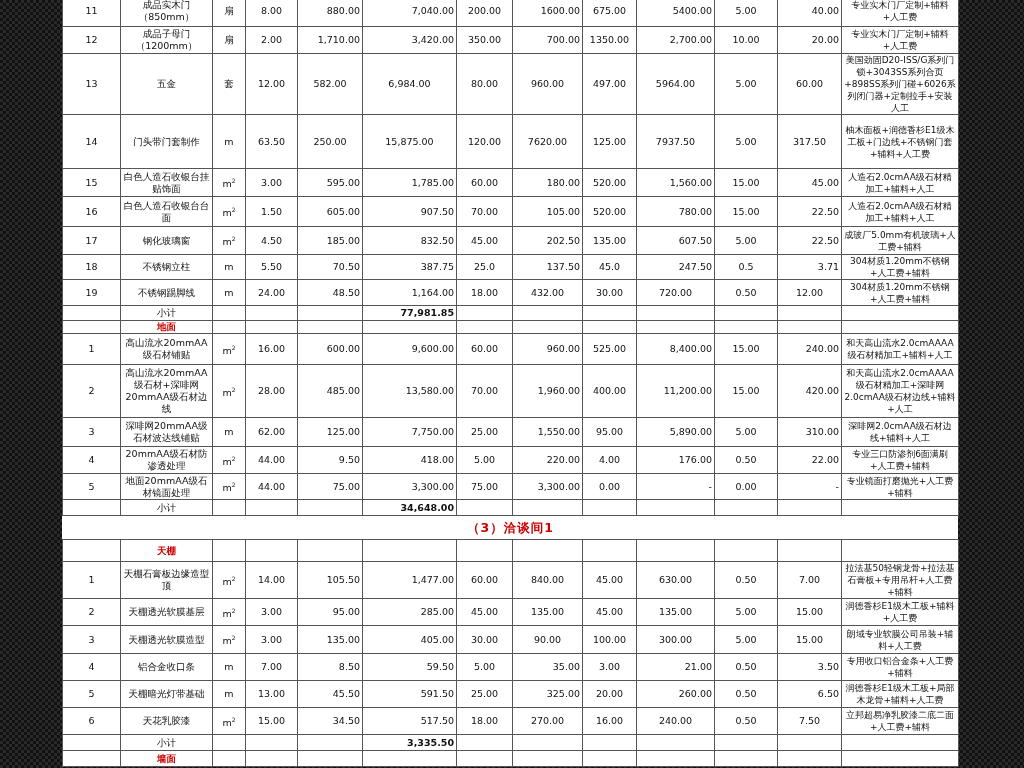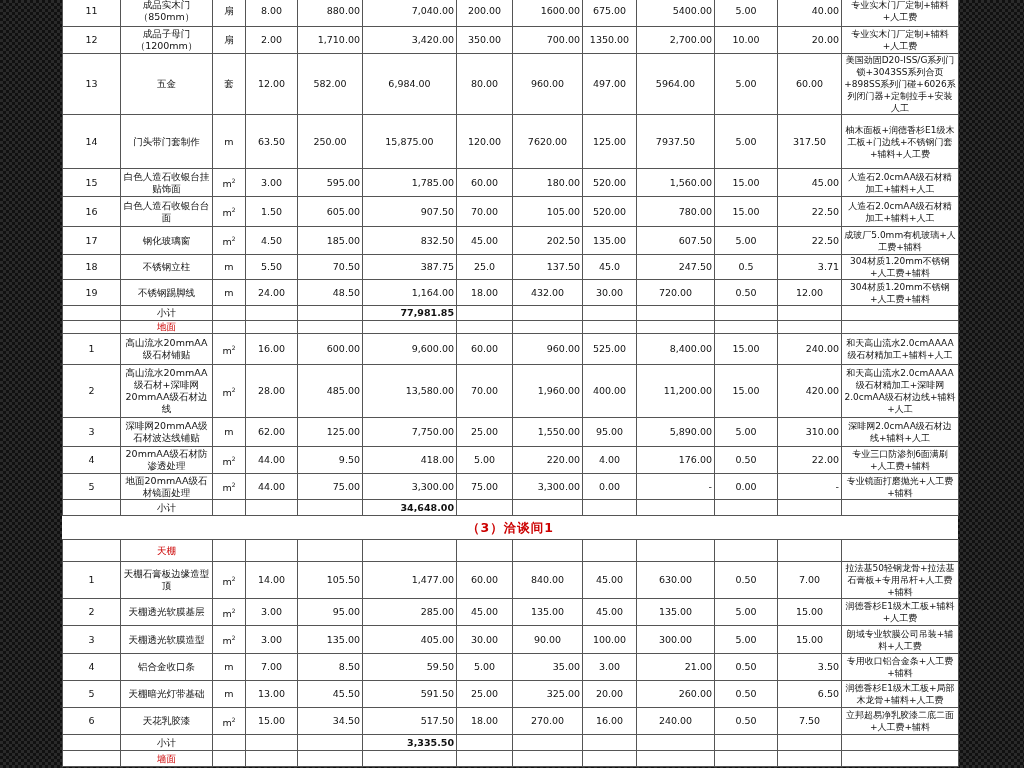"地面" td.cat { font-weight: normal -> bold }
